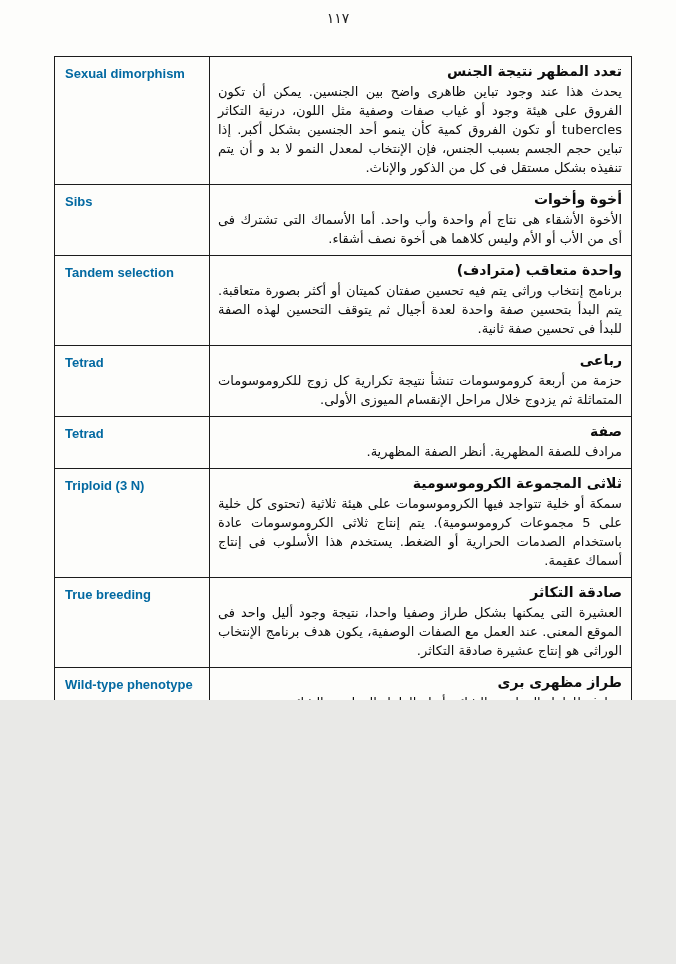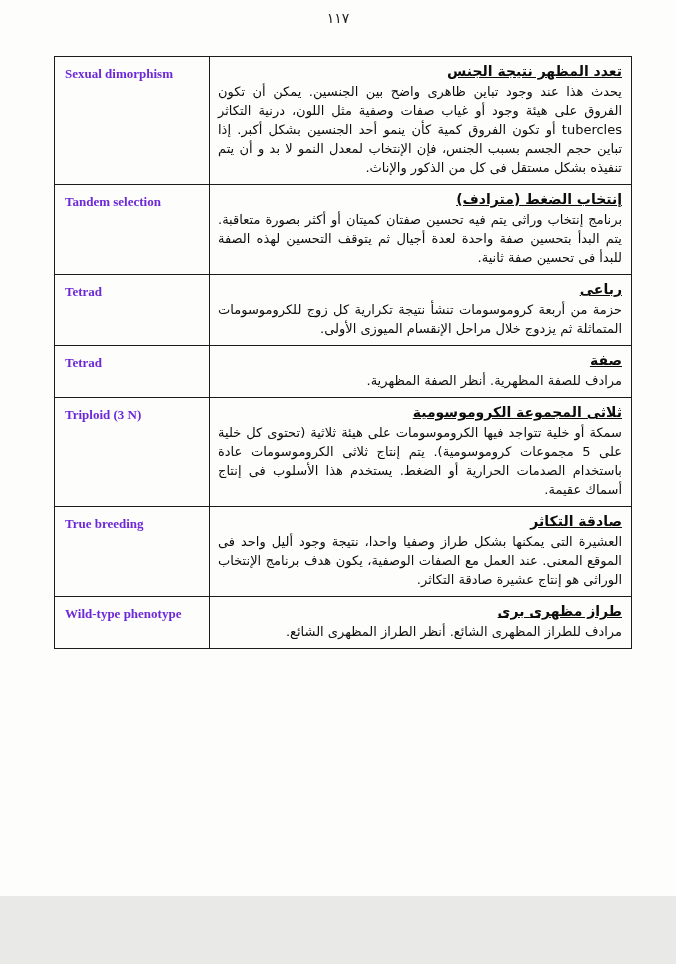"١١٧" .sheet { height: 896px -> 700px }
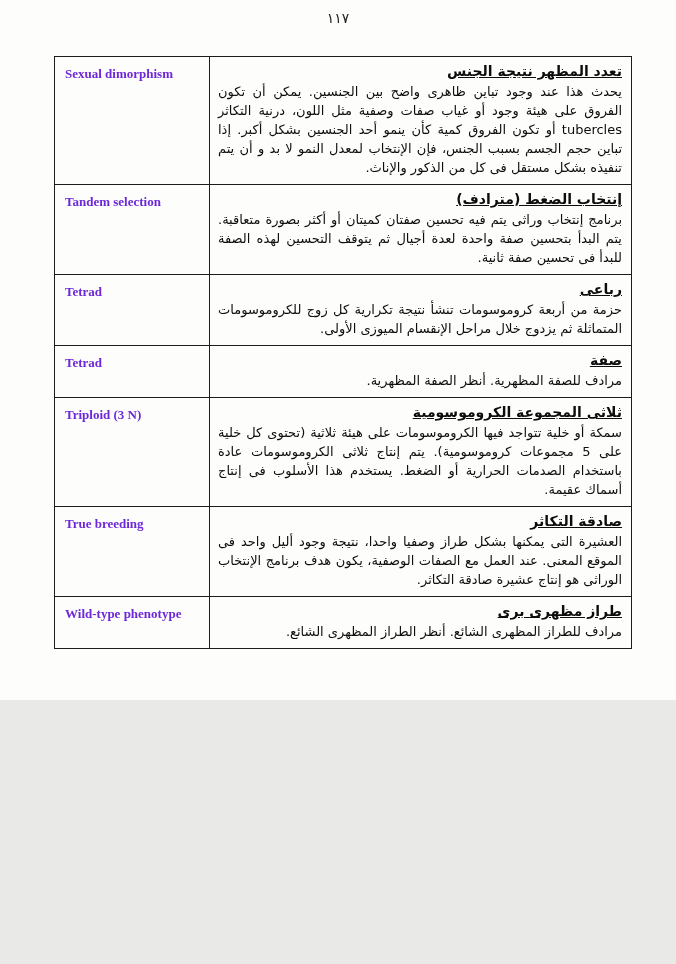"Sexual dimorphism" td.term-cell { color: #6d28d9 -> #0369a1; font-family: Liberation Serif, serif -> Liberation Sans, sans-serif }
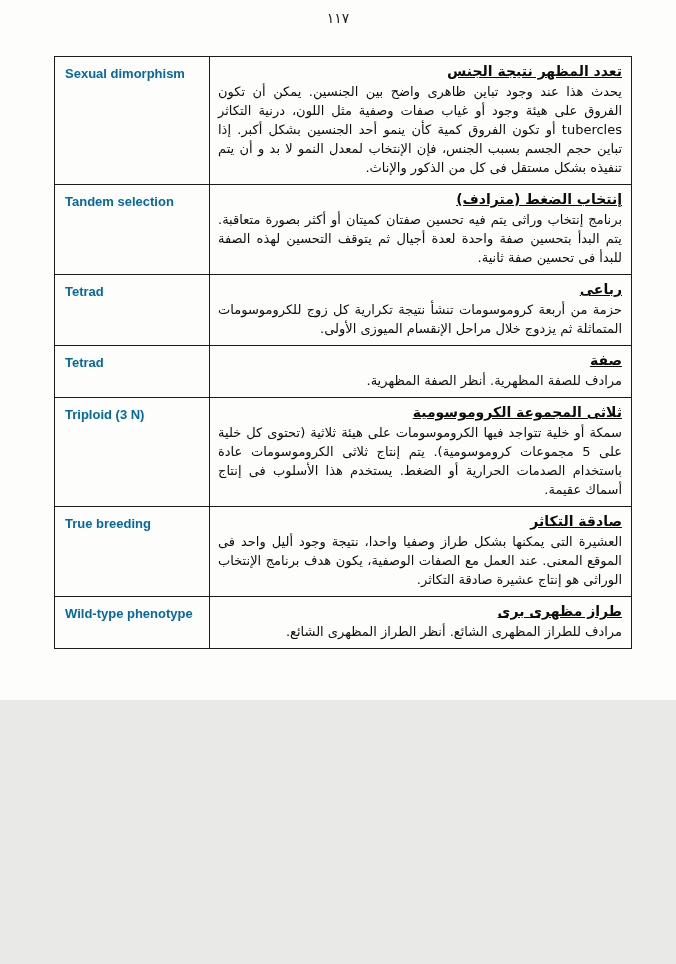"تعدد المظهر نتيجة الجنس" .ar-heading { text-decoration: underline -> none }
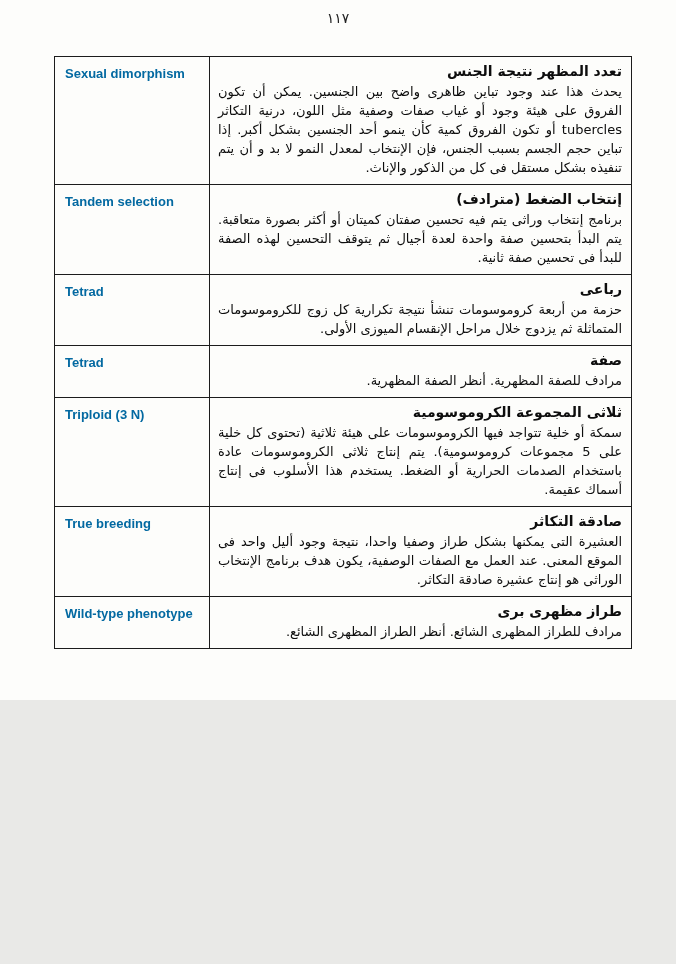"Sibs" tr { html: none -> <tr> <td>Sibs</td> <td> <span>أخوة وأخوات</span> <span>الأخوة الأشقاء هى نتاج أم واحدة وأب واحد. أما الأسماك التى تشترك فى أى من الأب أو الأم وليس كلاهما هى أخوة نصف أشقاء.</span> </td> </tr> }
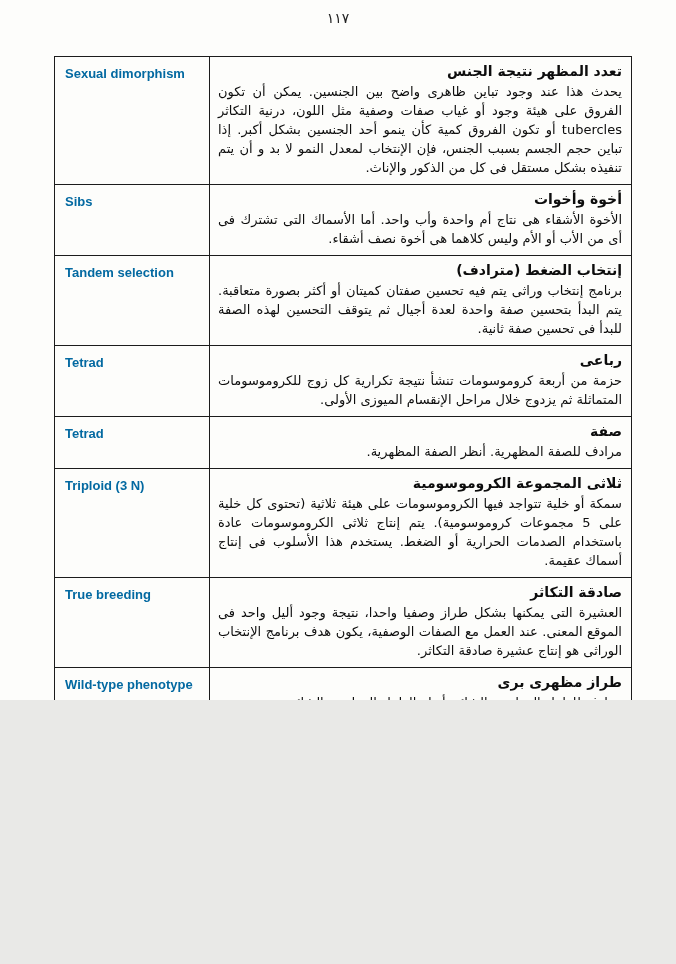"إنتخاب الضغط (مترادف)" span.ar-heading { text: إنتخاب الضغط -> واحدة متعاقب }
